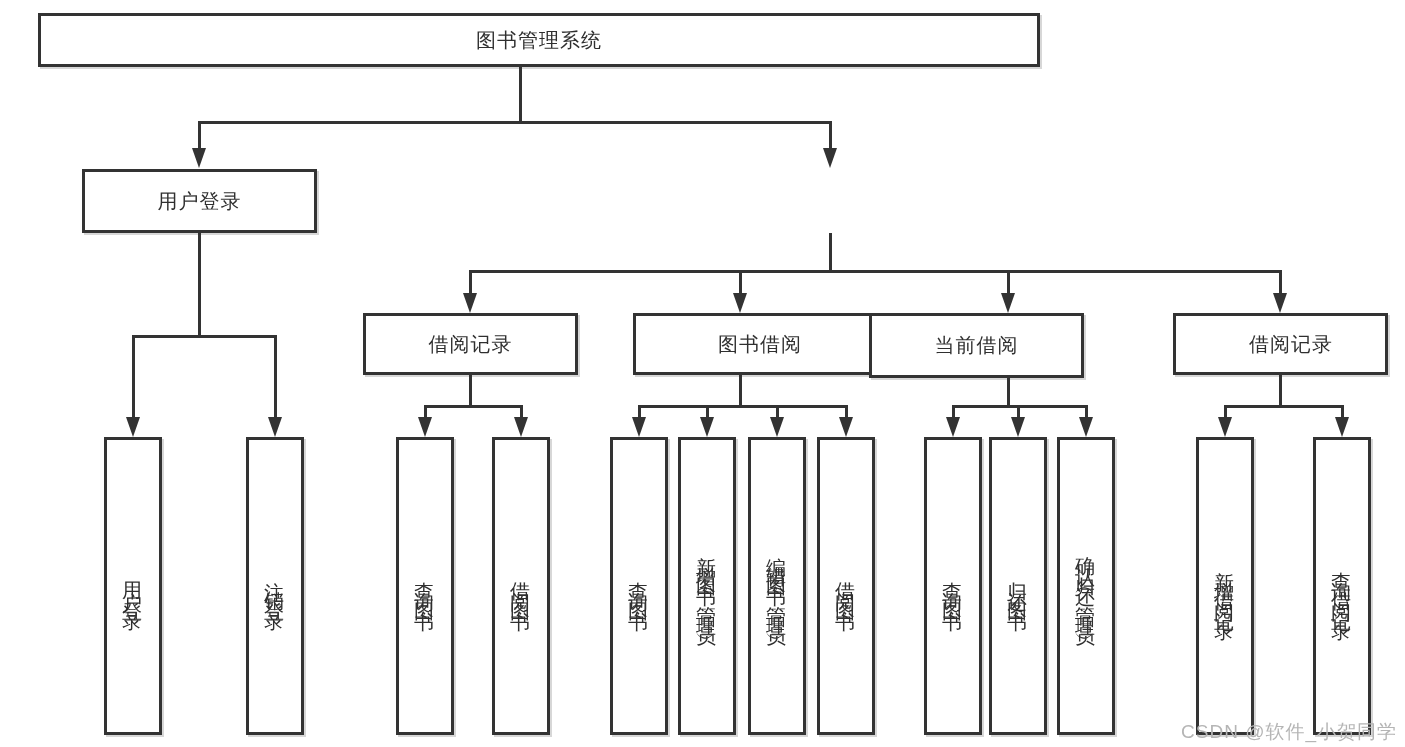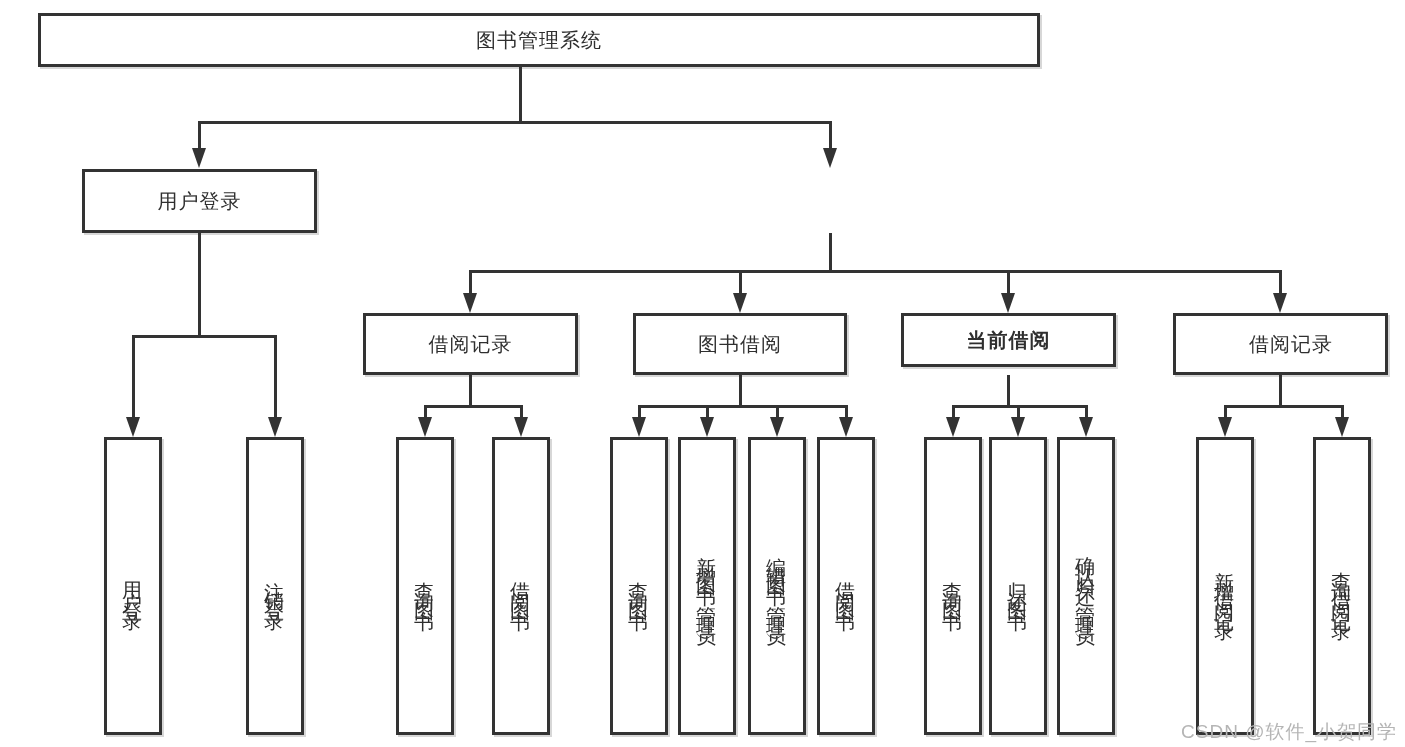"图书借阅" div.box { width: 214px -> 254px }
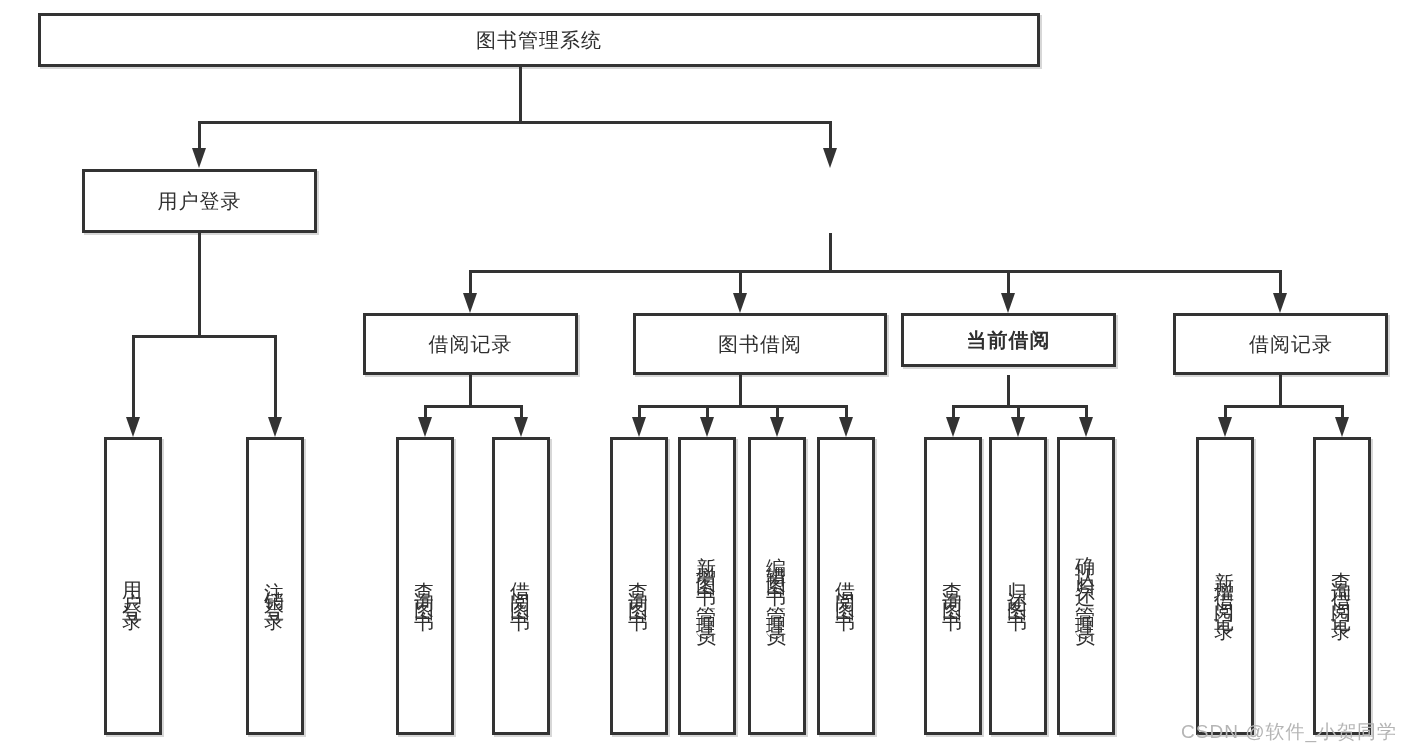"当前借阅" div.box { font-weight: bold -> none; height: 54px -> 65px; left: 901px -> 869px }
